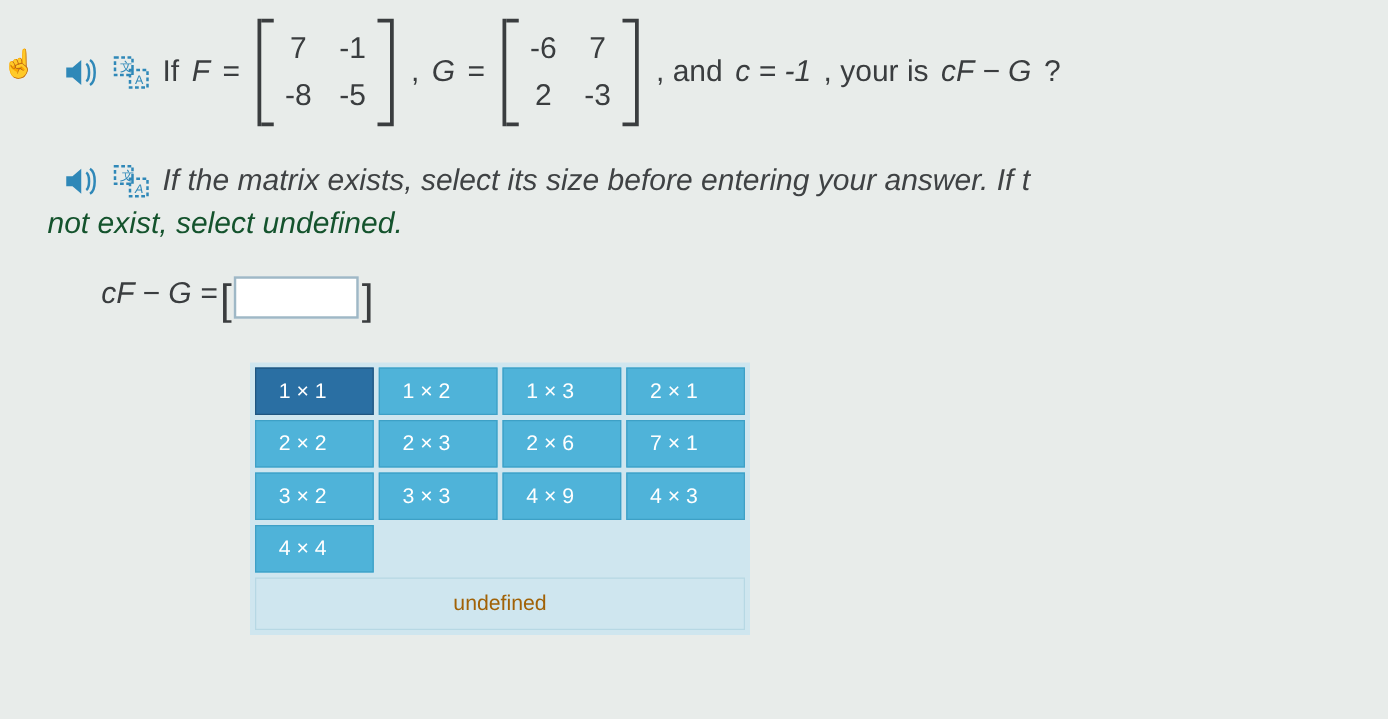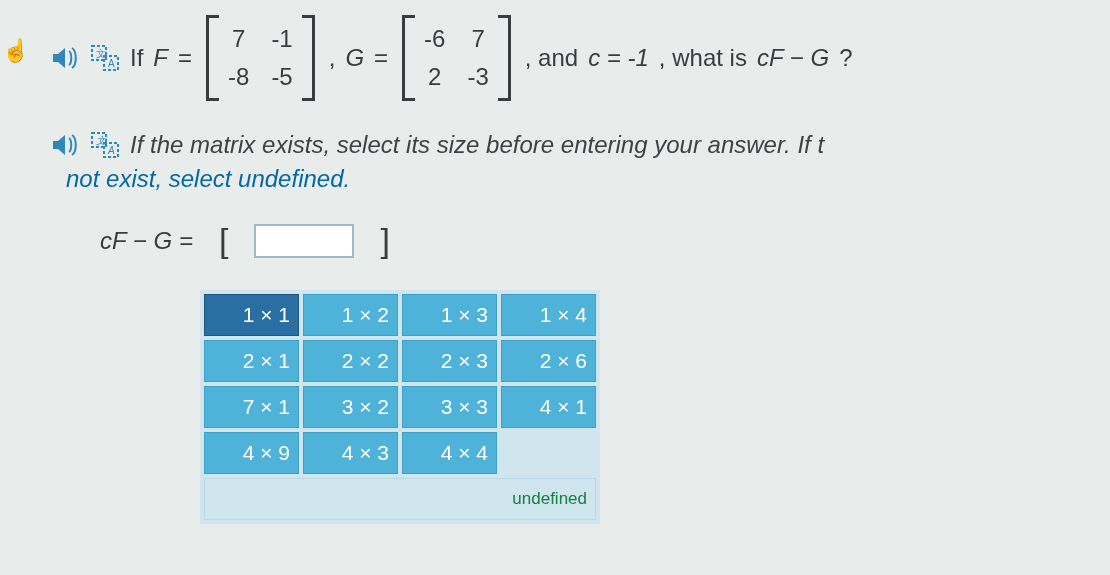", what is" span { text: what -> your }
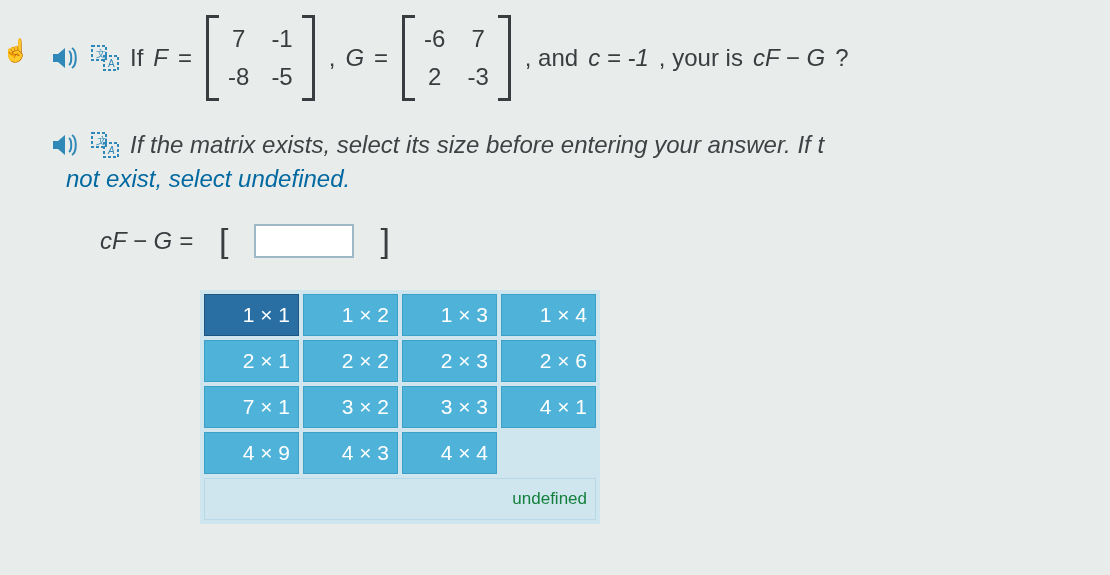"not exist, select undefined." .line2b { color: #0369a1 -> #14532d; margin: 6px 0 0 56px -> 6px 0 0 28px }
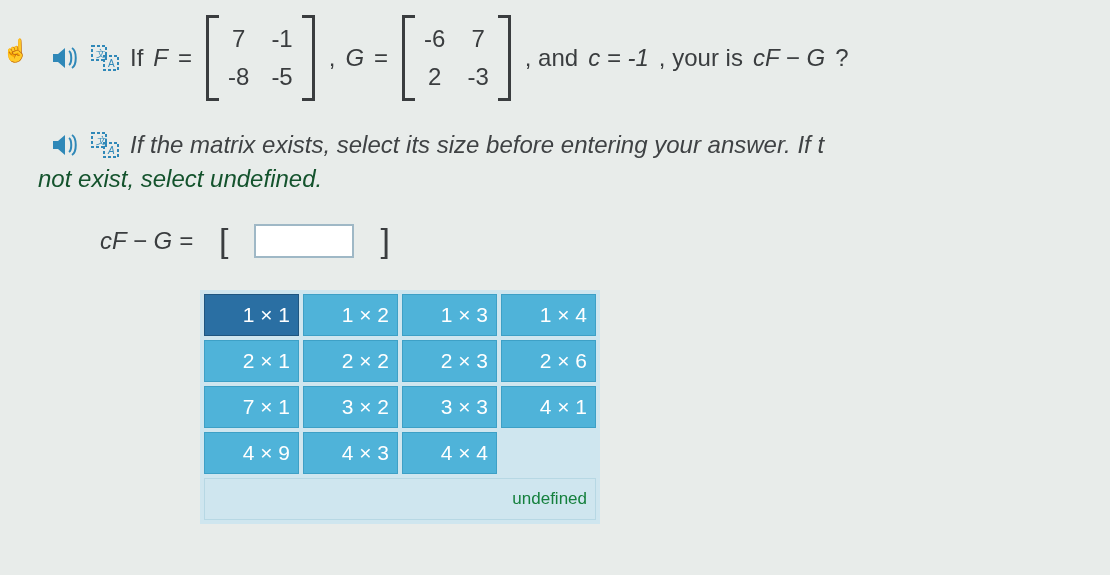"cF − G =" .answer-row { align-items: center -> flex-start; gap: 26px -> 2px; margin: 28px 0 0 90px -> 28px 0 0 71px }
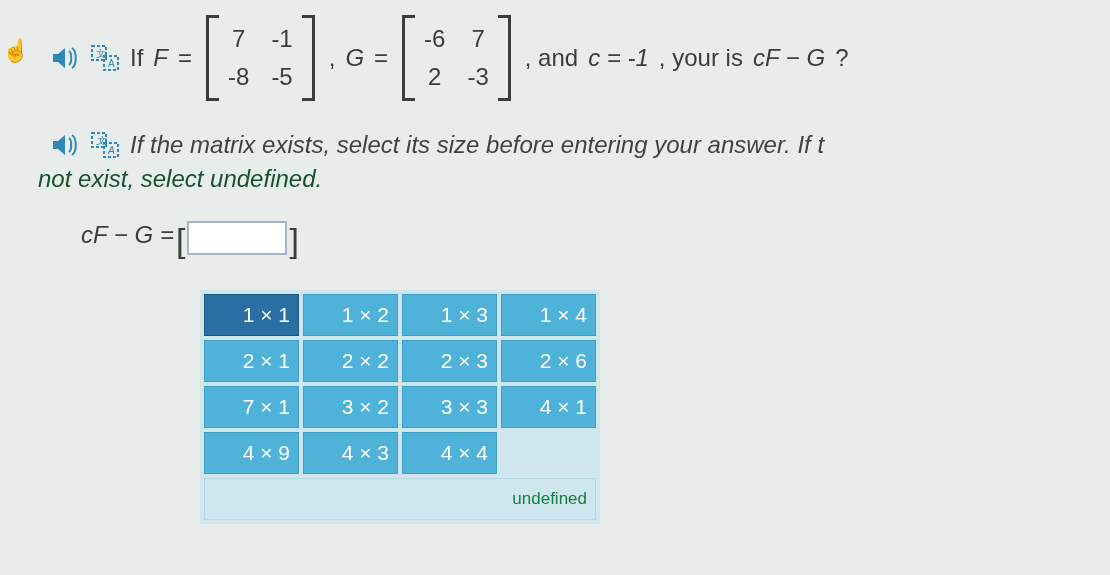"1 × 1" .size-btn { font-size: 21px -> 17px; padding: 8px 8px -> 8px 18px; text-align: right -> left }
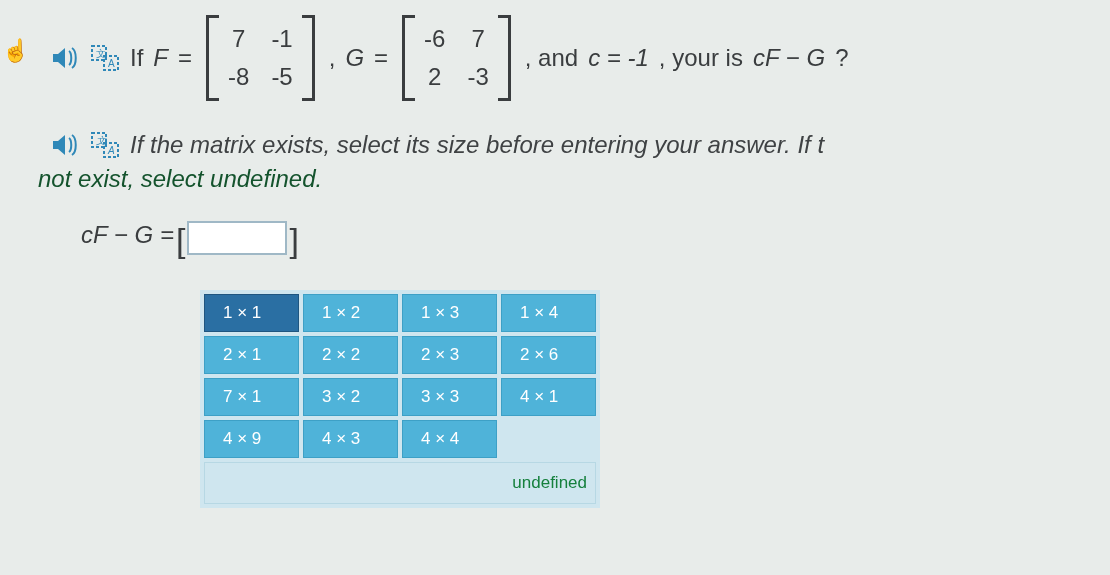"1 × 4" div.size-btn { html: <div>1 × 4</div> -> none }
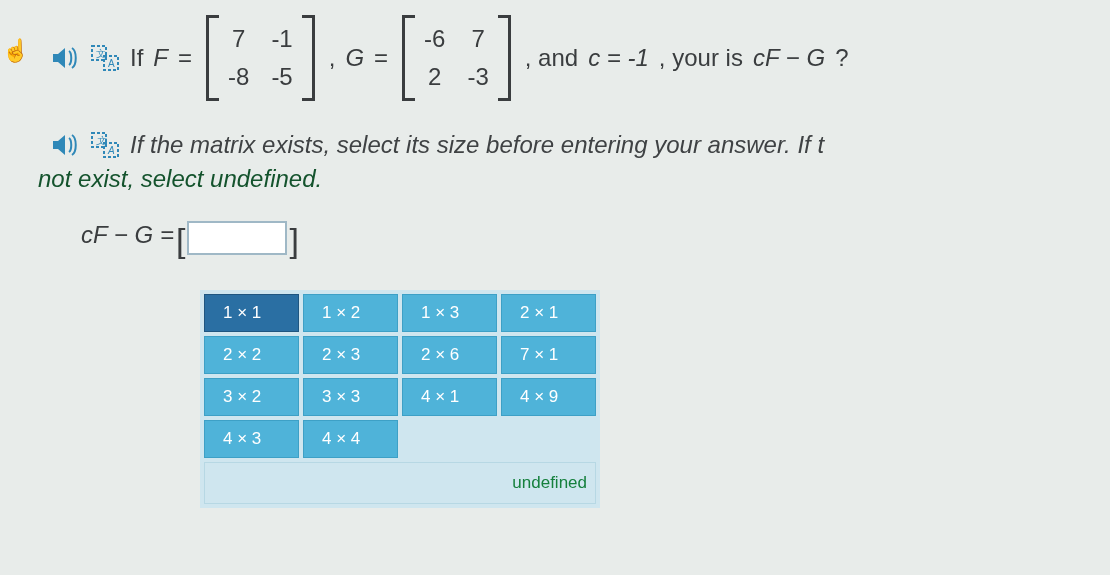"4 × 1" div.size-btn { html: <div>4 × 1</div> -> none }
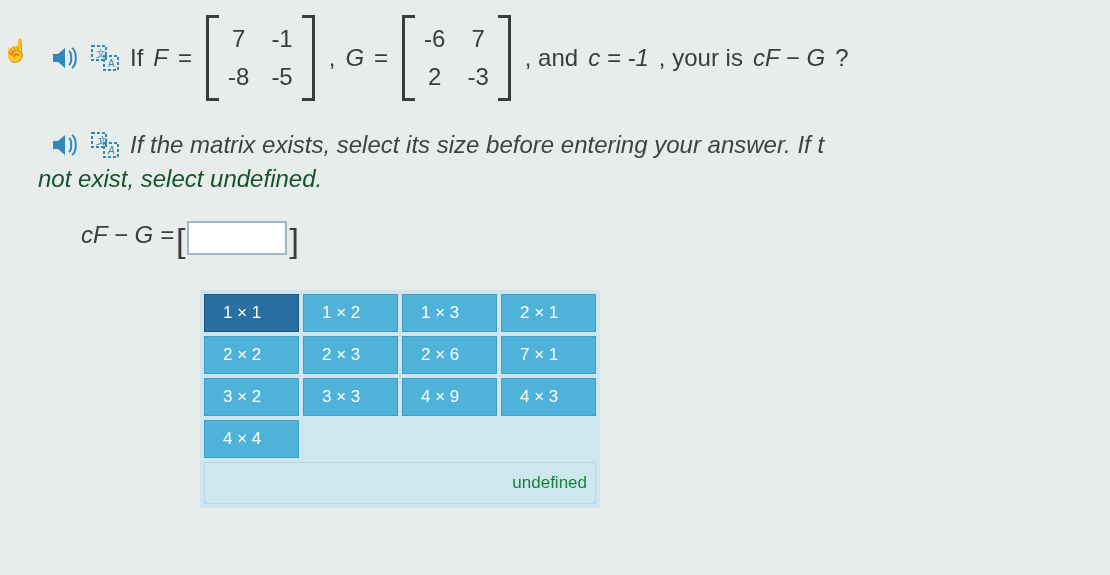"undefined" .undef-btn { color: #15803d -> #a16207; text-align: right -> center }
